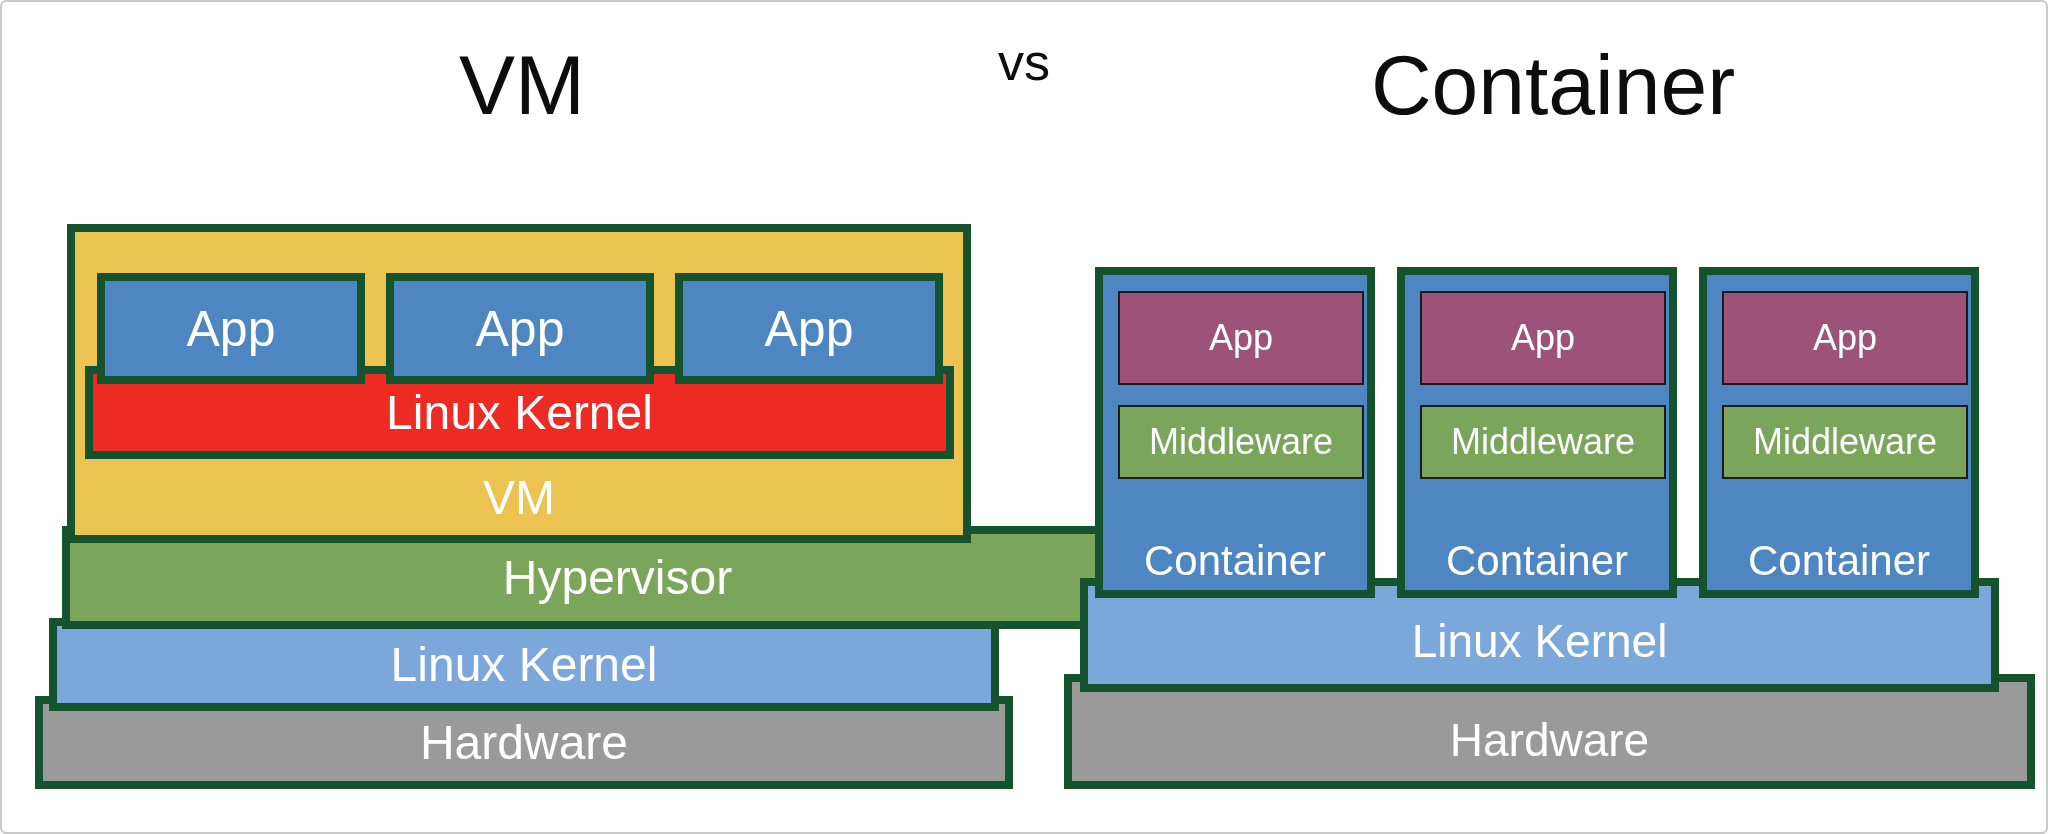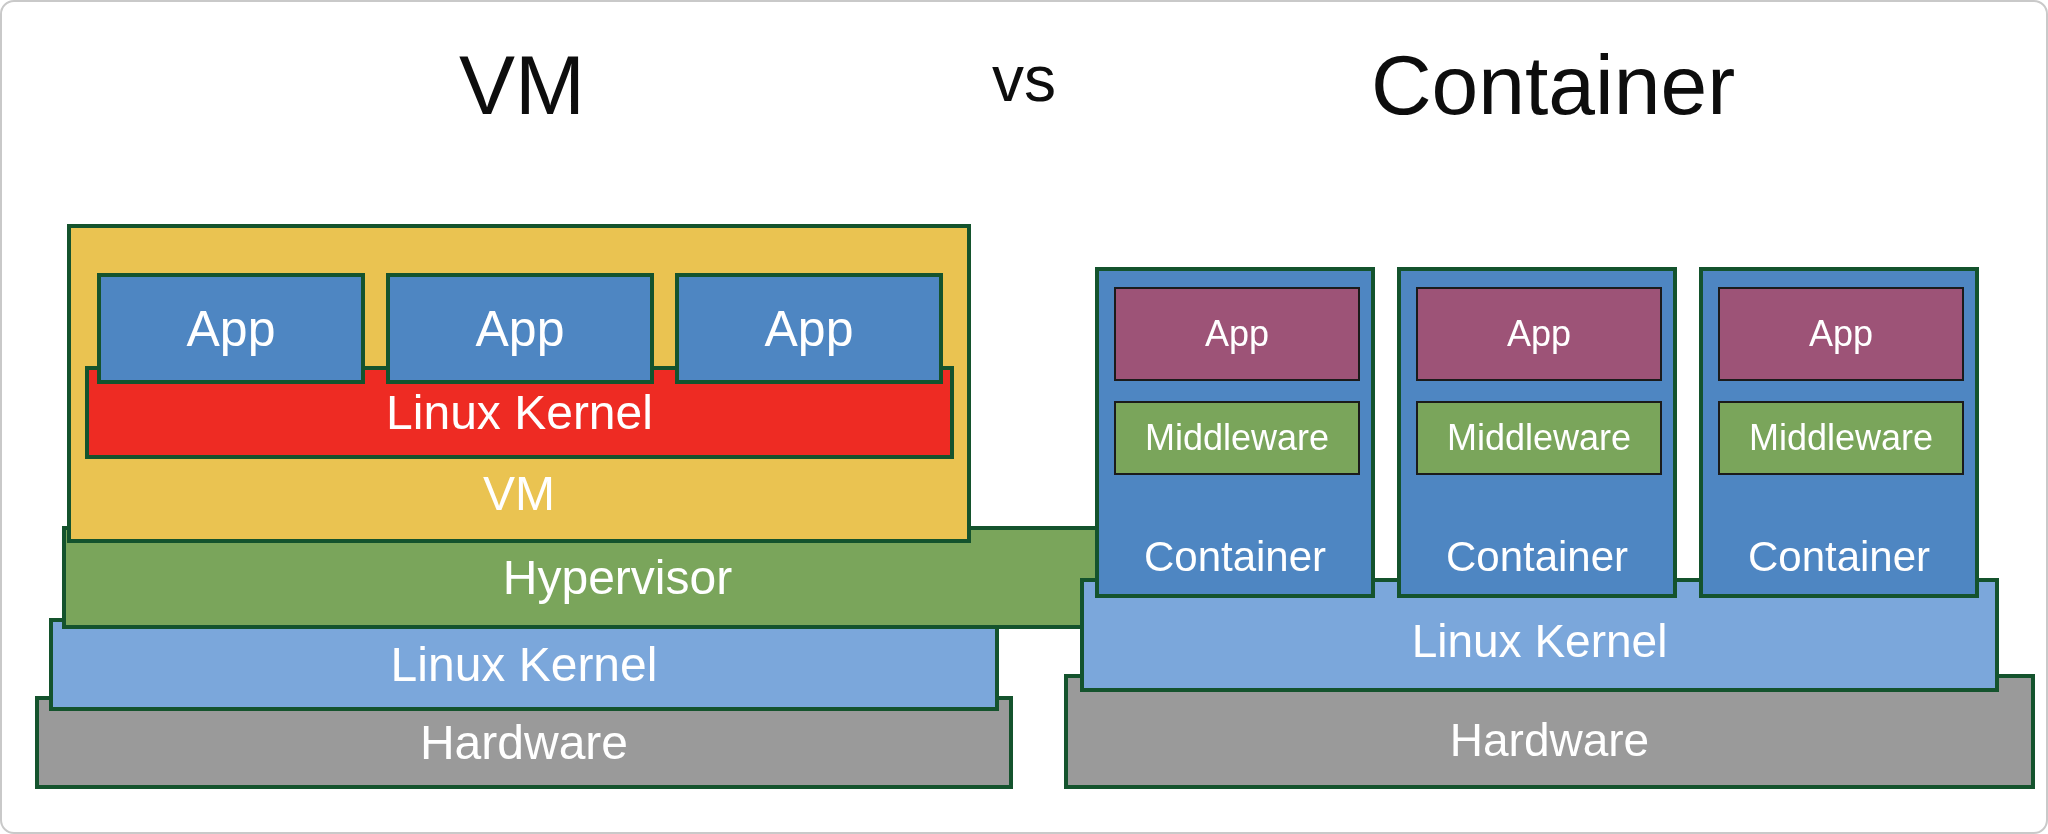"VM" .page { border-radius: 14px -> 6px }
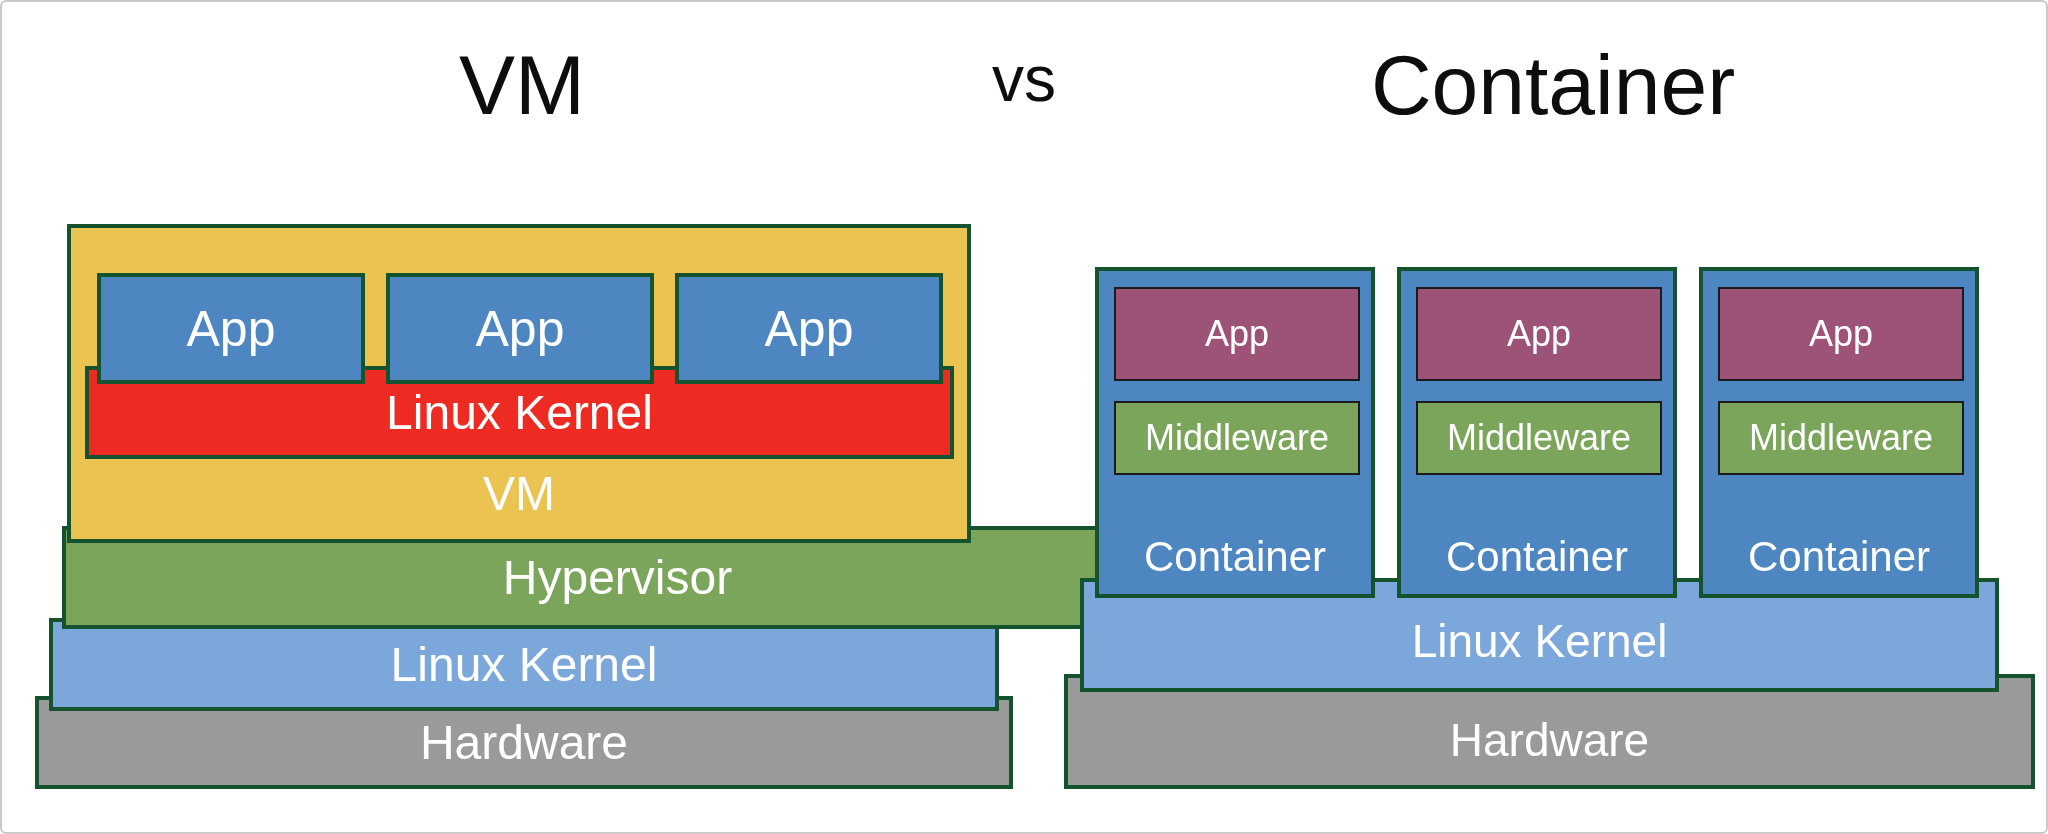"vs" .title-vs { font-size: 64px -> 52px; top: 45px -> 34px }
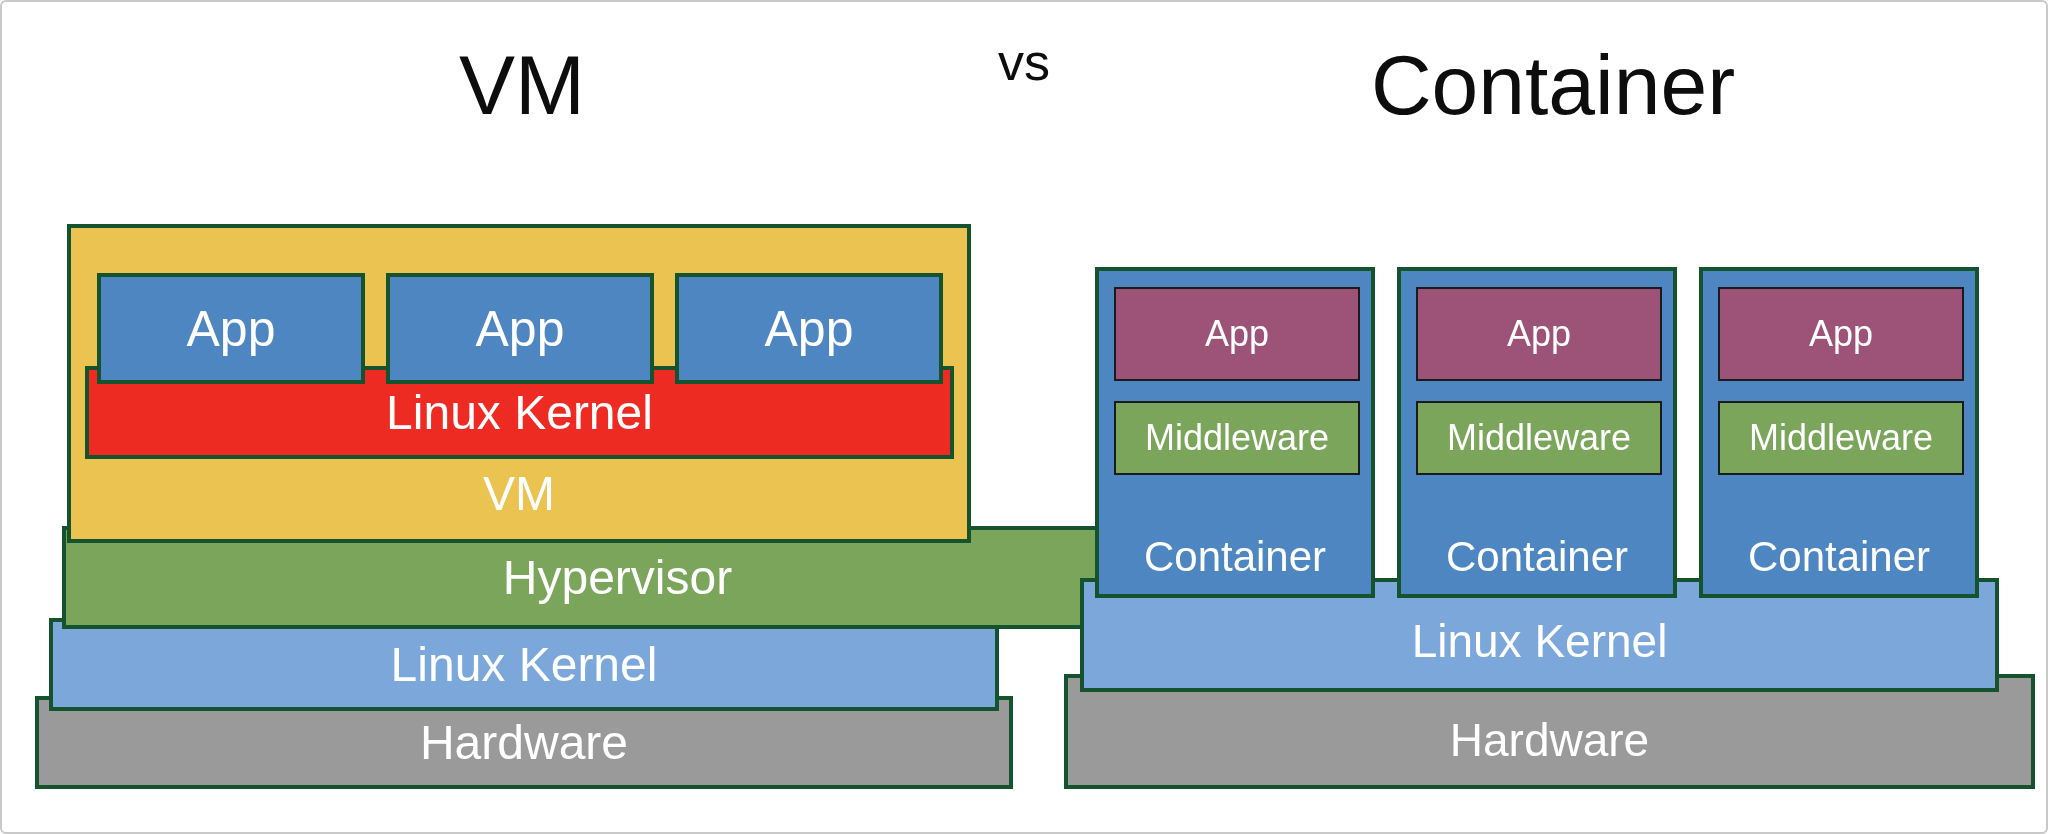"App" .layer { border: 4px solid #14532d -> 8px solid #14532d }
